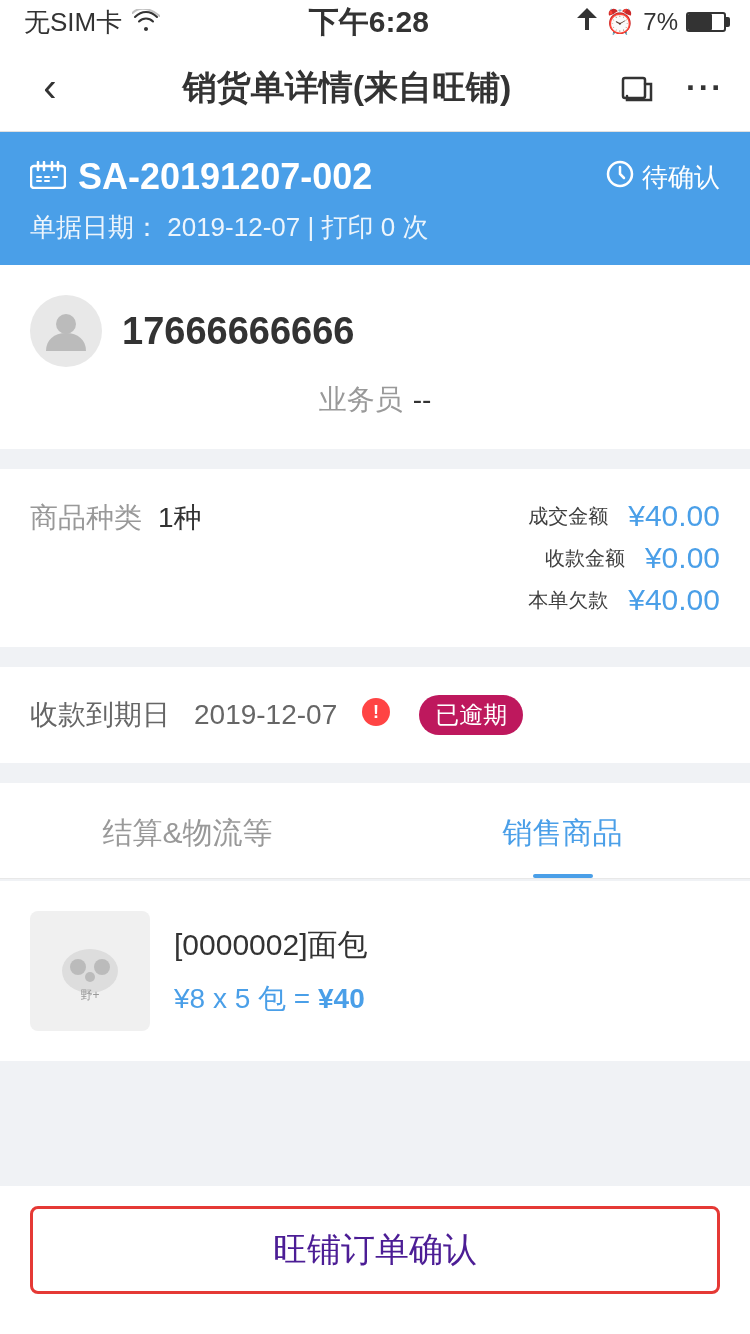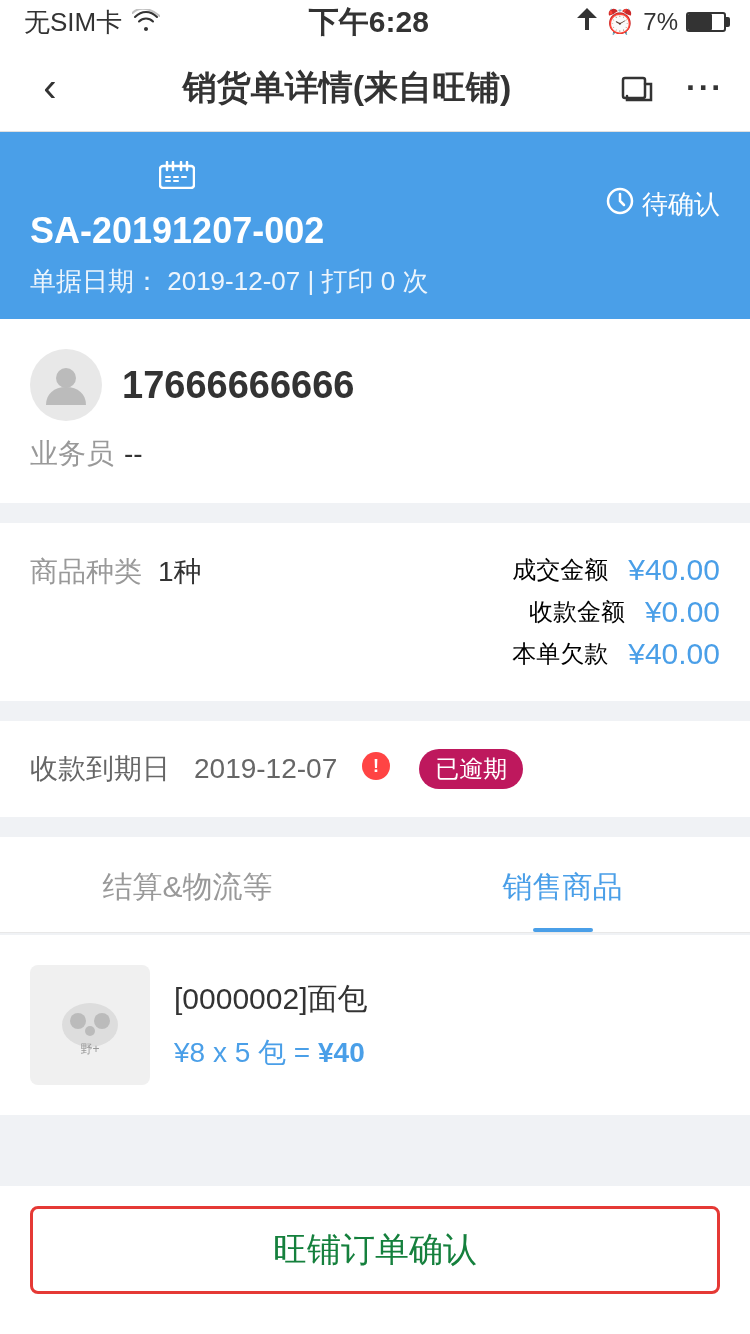"SA-20191207-002" .order-id { flex-direction: column -> none }
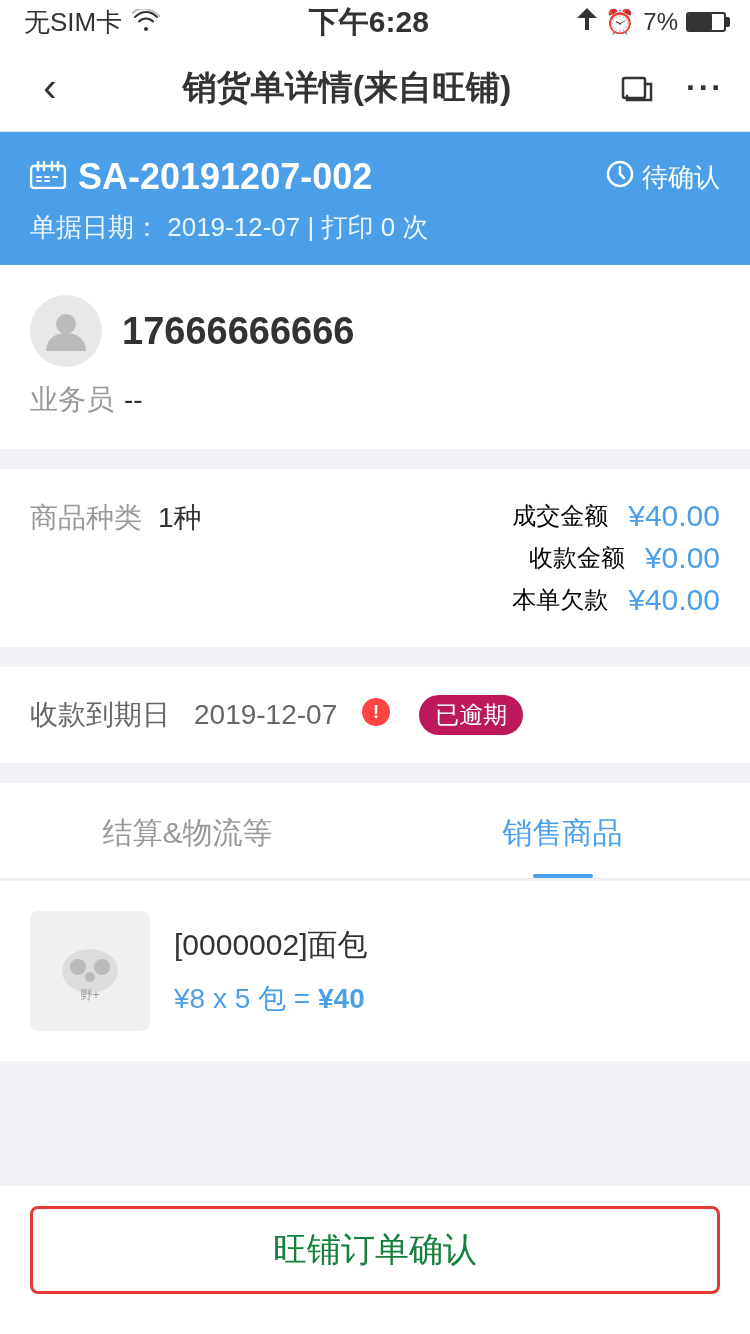"业务员" .customer-meta { flex-direction: none -> column }
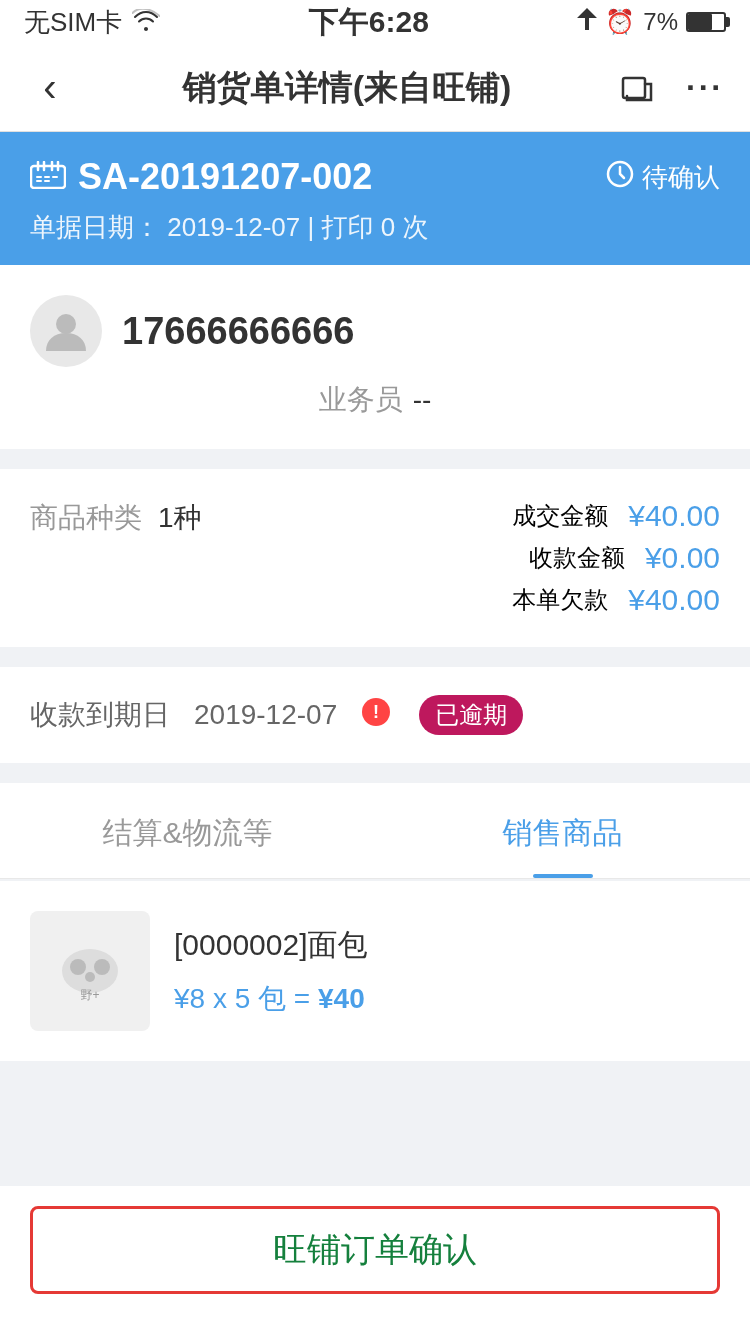"成交金额" .stats-name { color: #000000 -> #404040; font-size: 24px -> 20px }
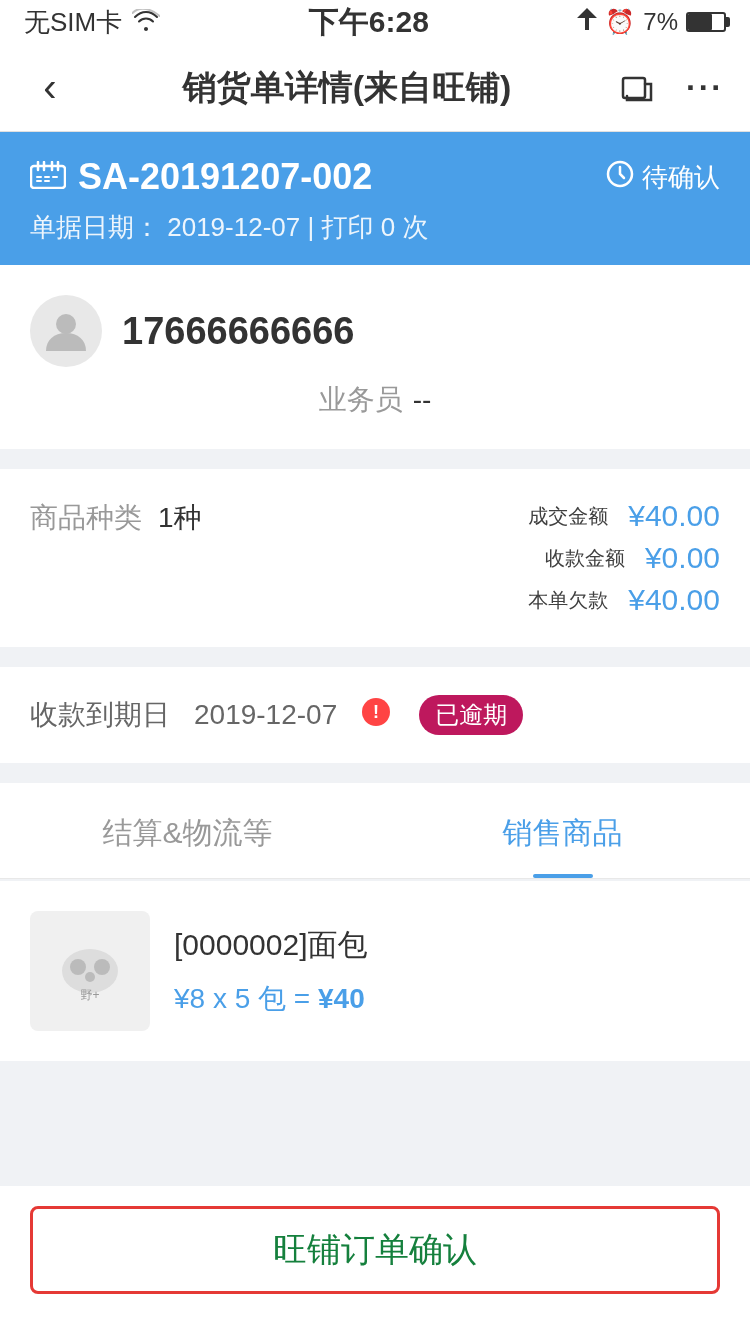"旺铺订单确认" .confirm-btn { color: #15803d -> #4c1d95 }
